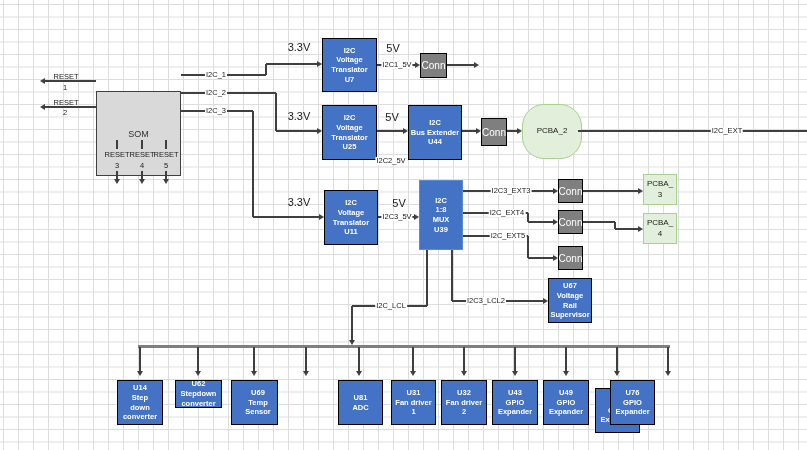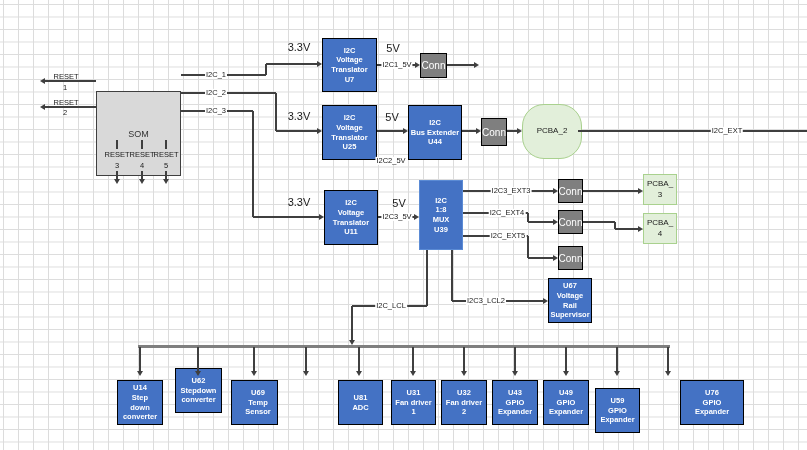"U62" div.b { height: 45px -> 28px; top: 368px -> 380px }
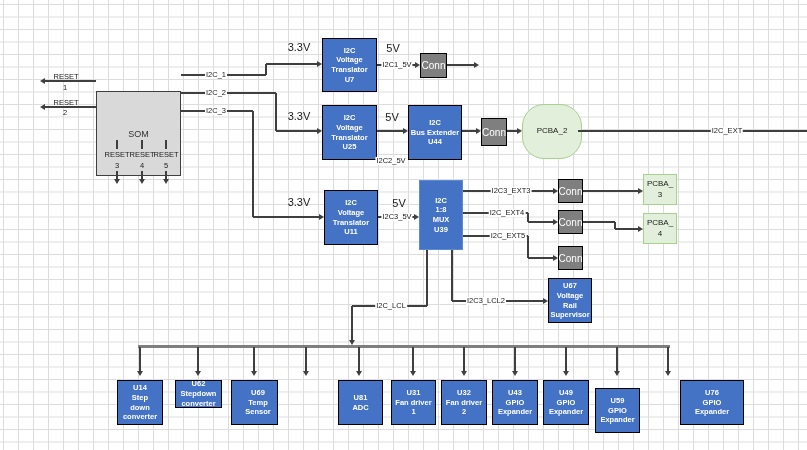"U76" div.b { left: 680px -> 610px; width: 64px -> 45px }
